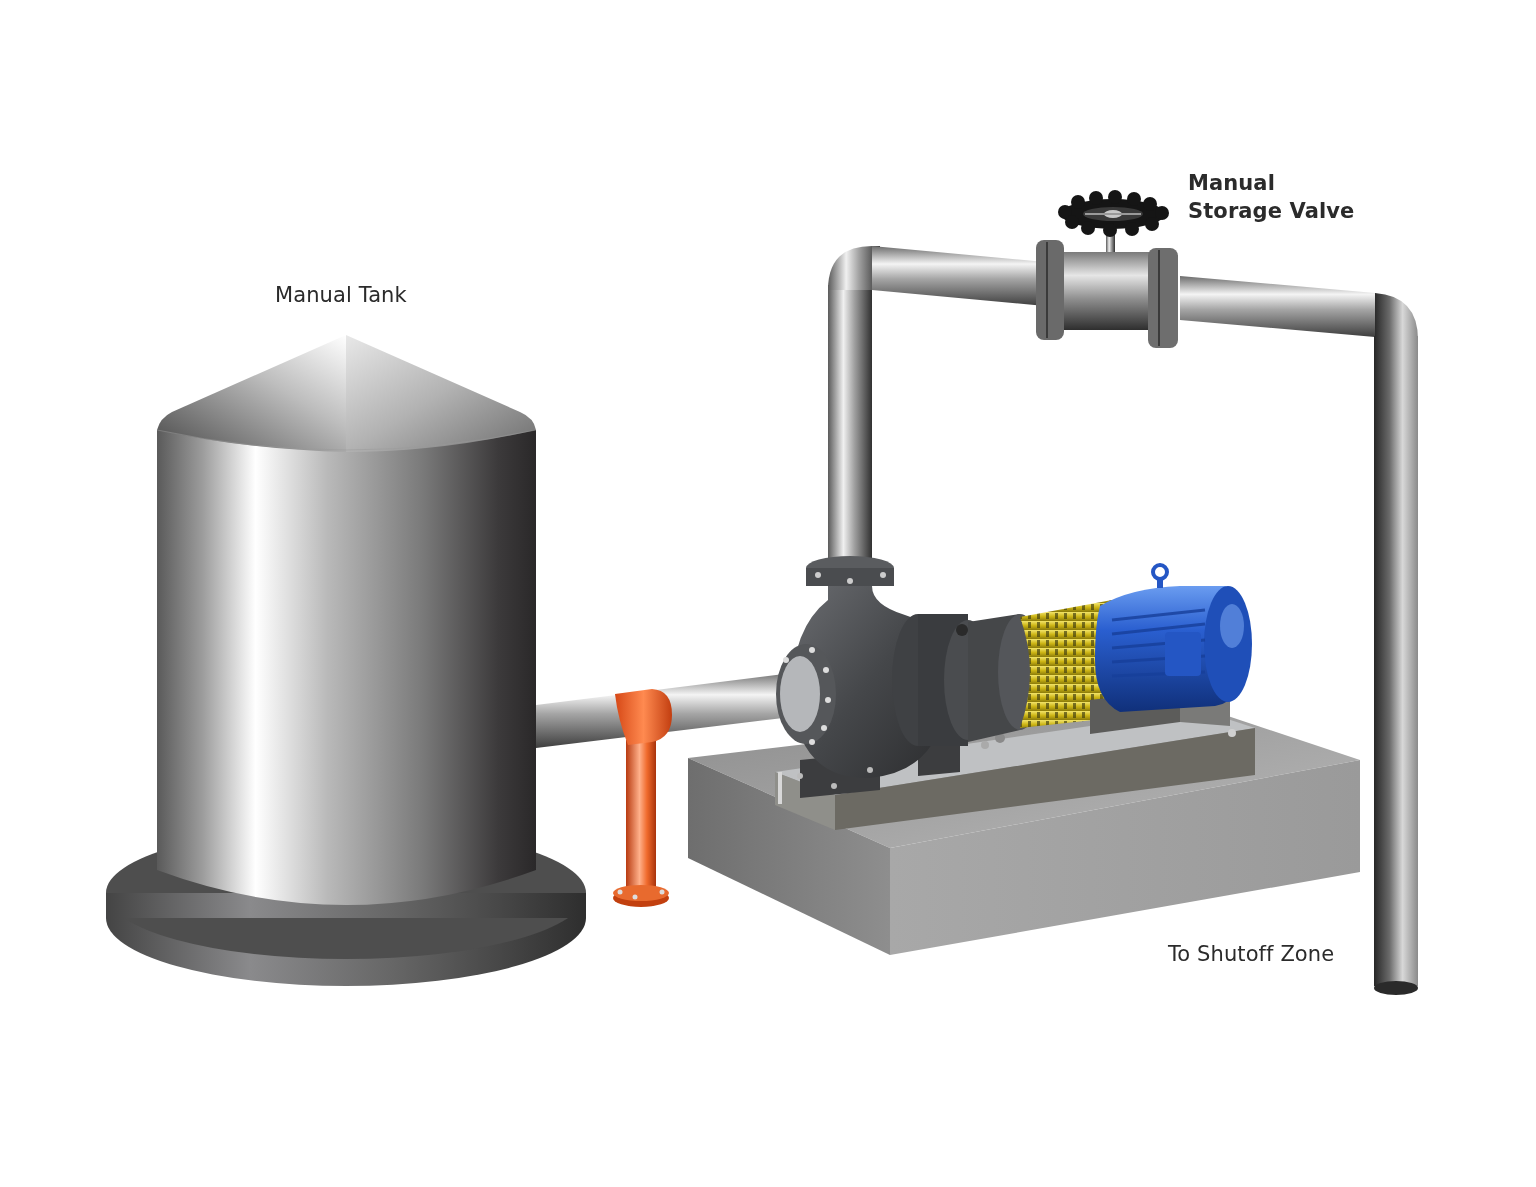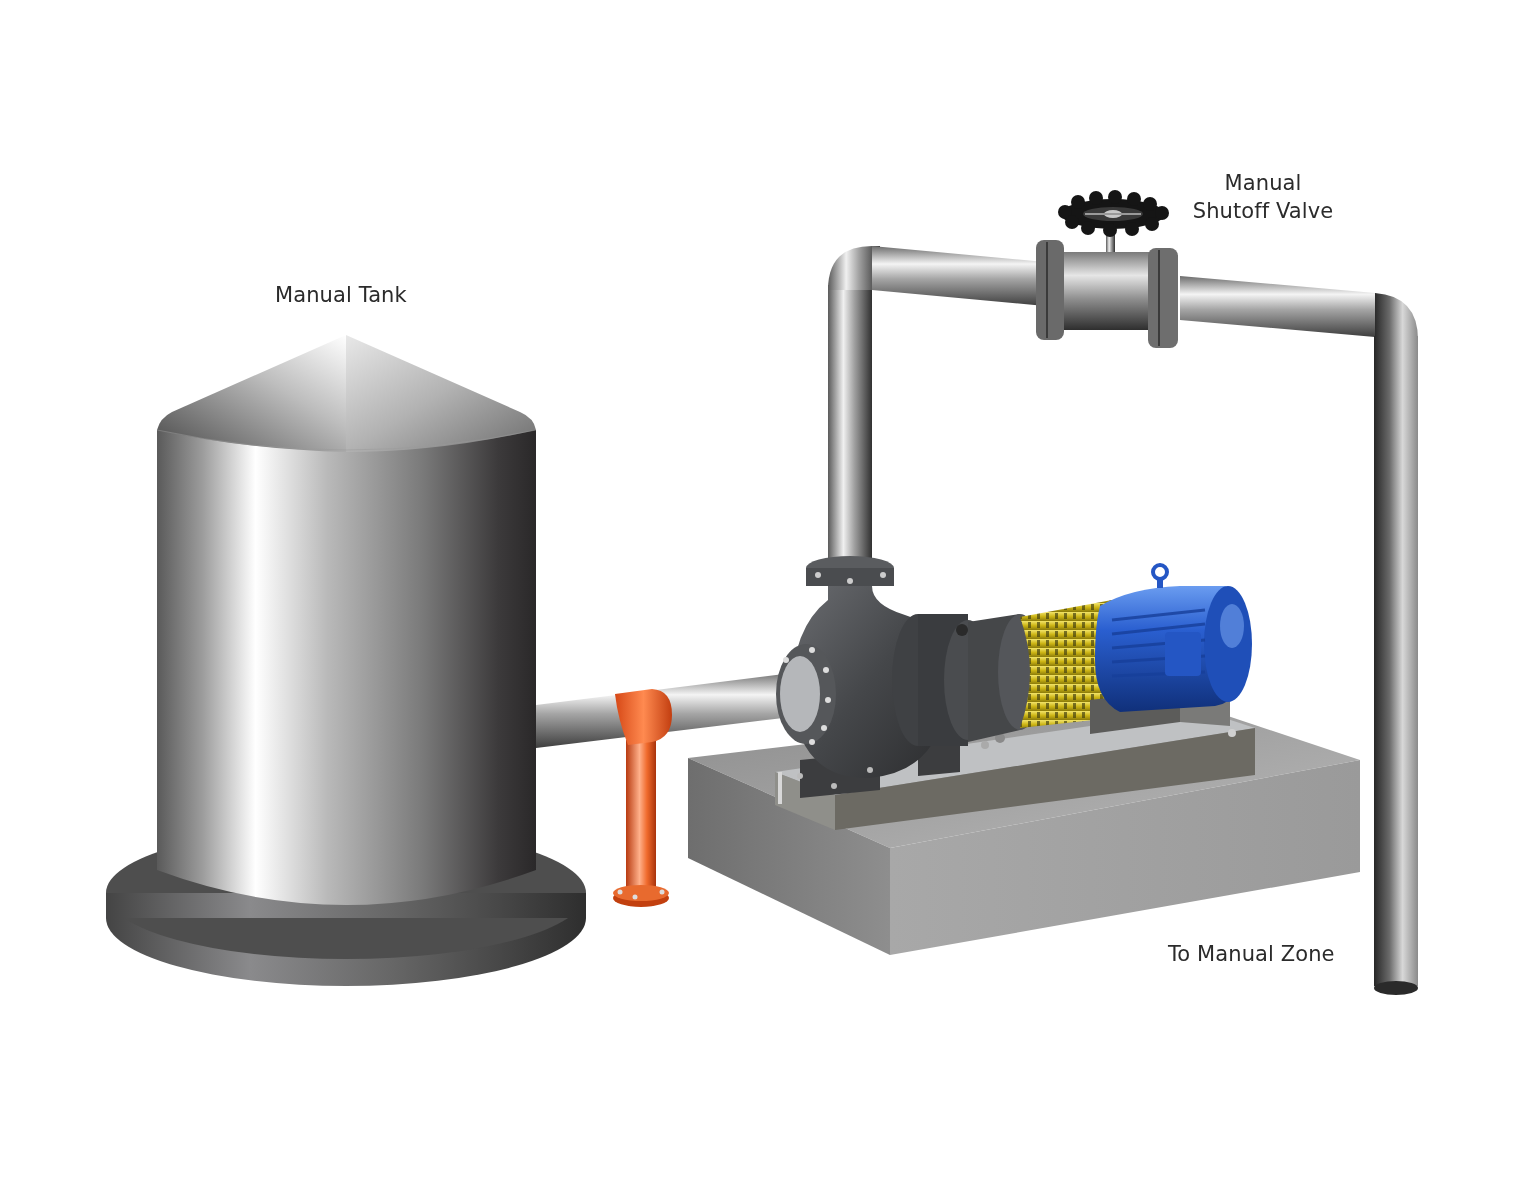"Manual" #label-valve { font-weight: none -> bold; text-align: center -> left }
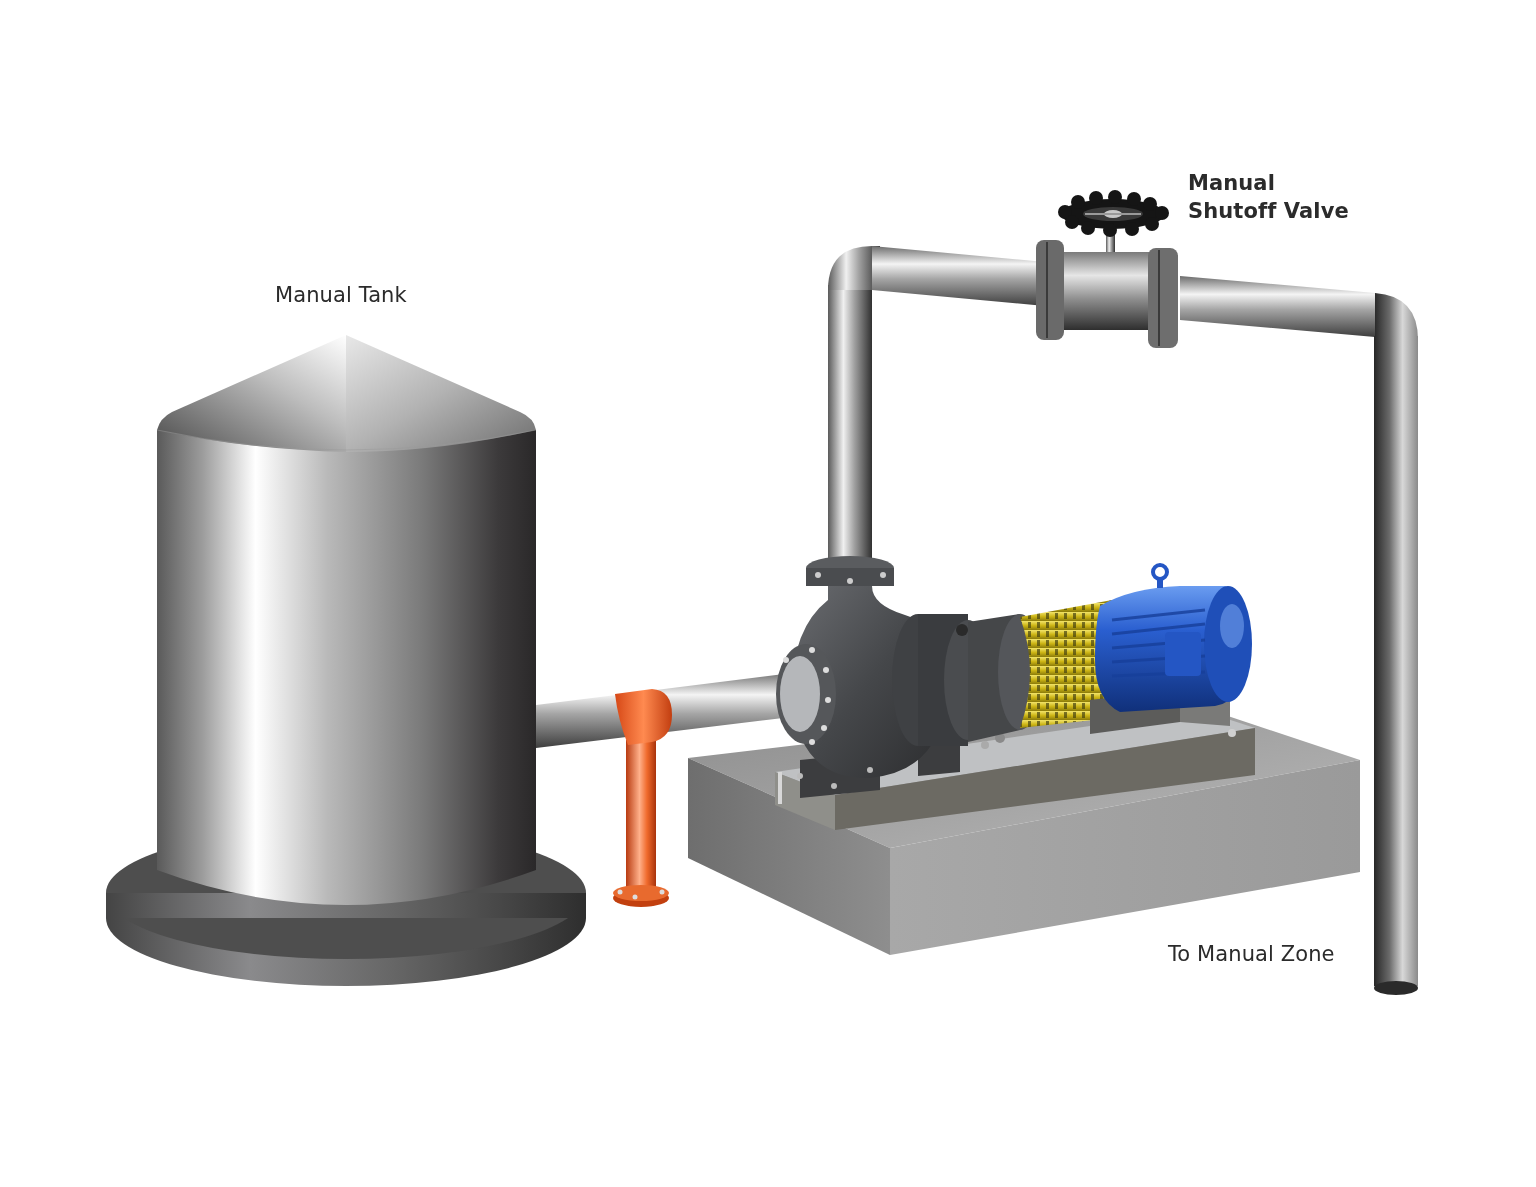"Shutoff Valve" span { text: Shutoff -> Storage }
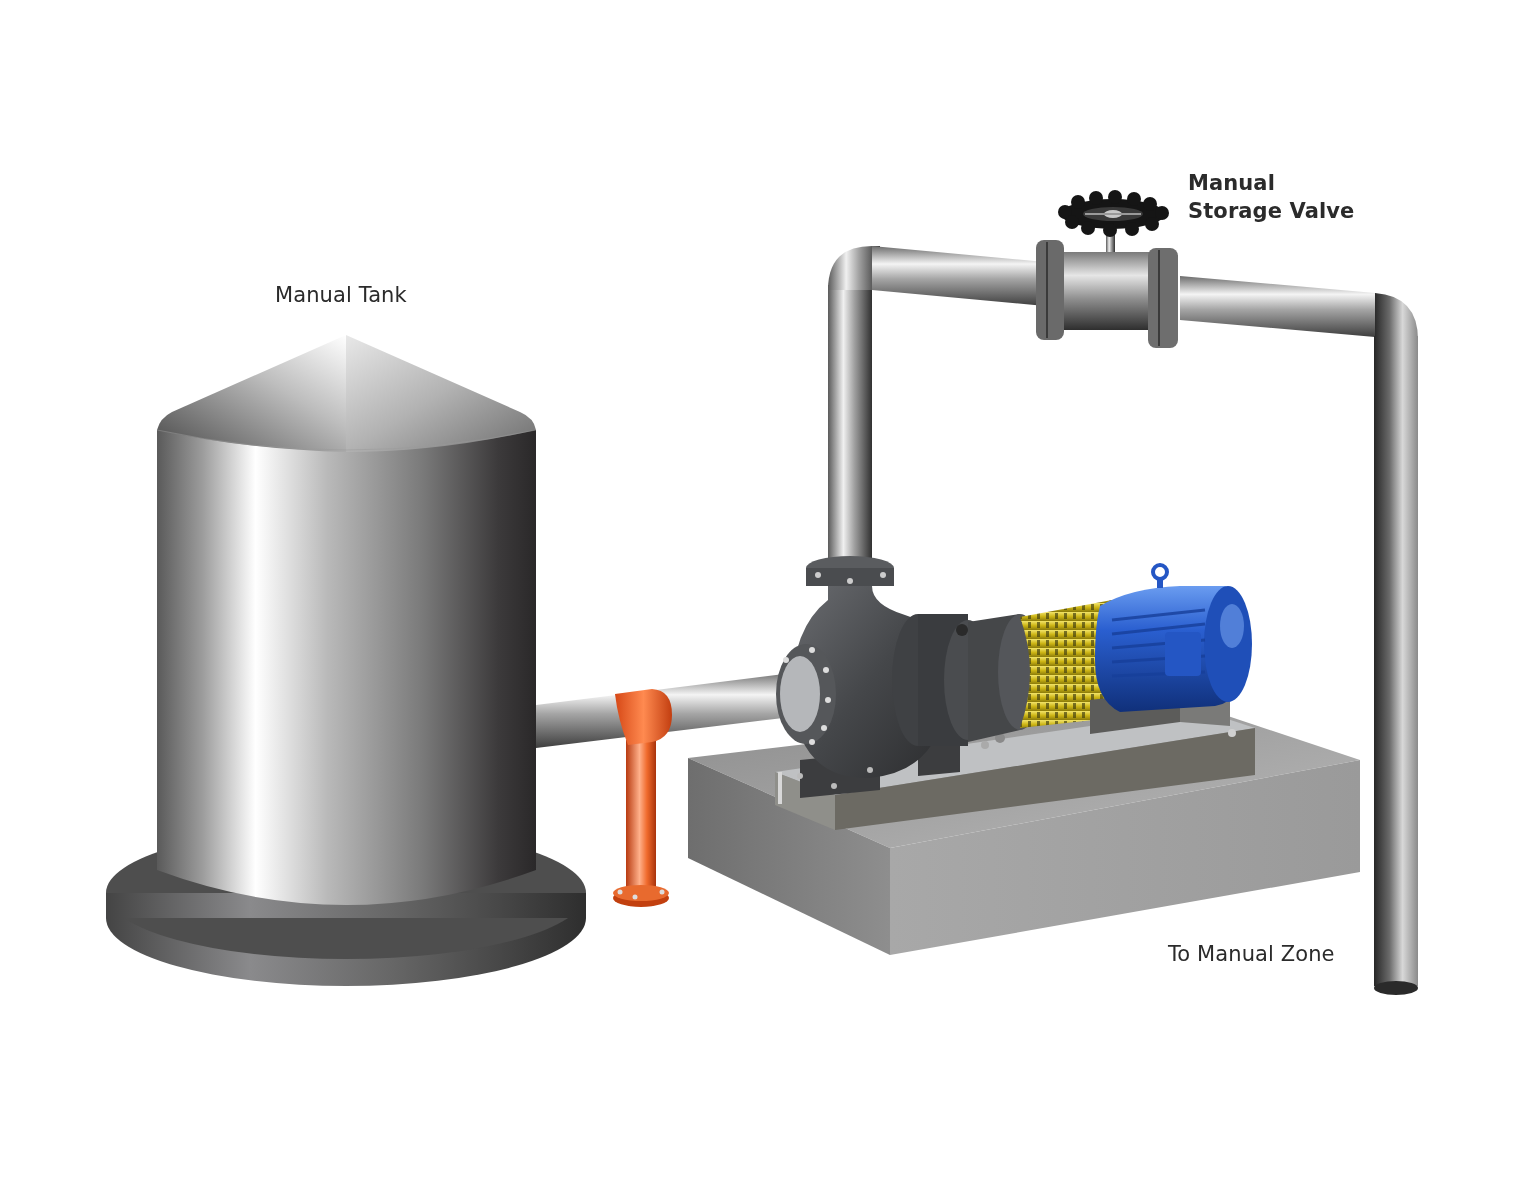"To Manual Zone" div.label { text: Manual -> Shutoff }
